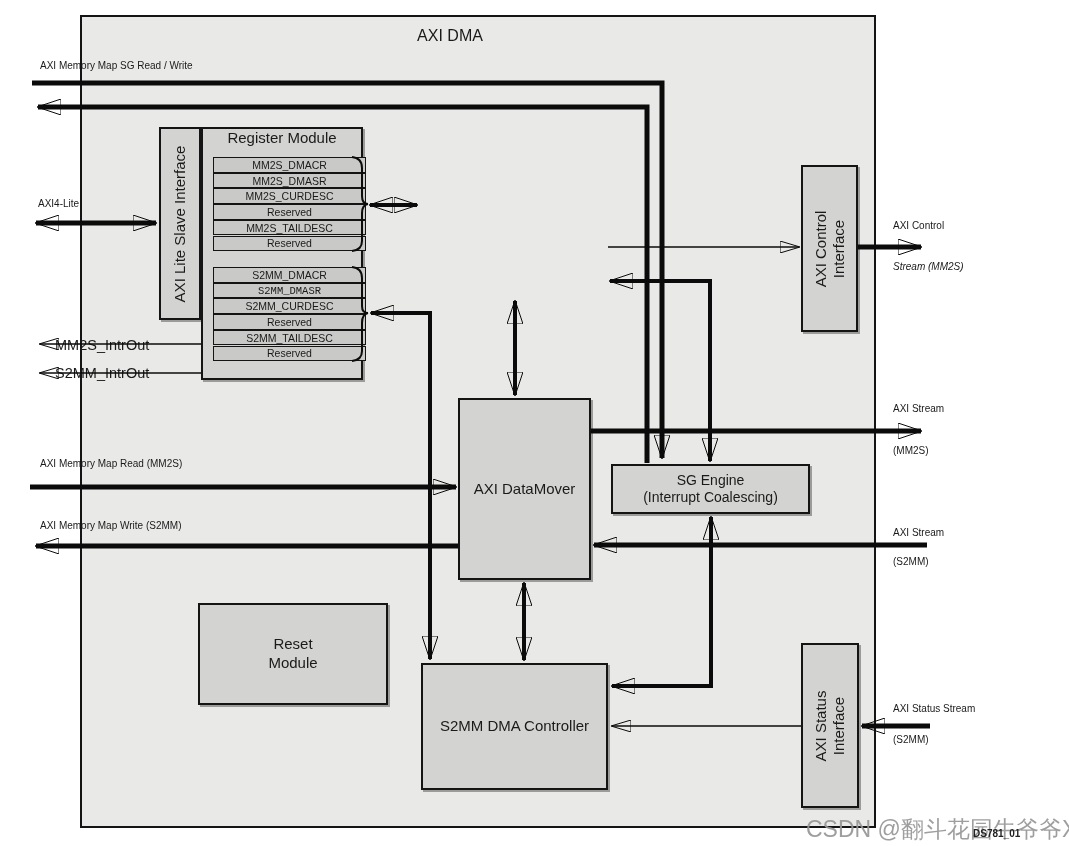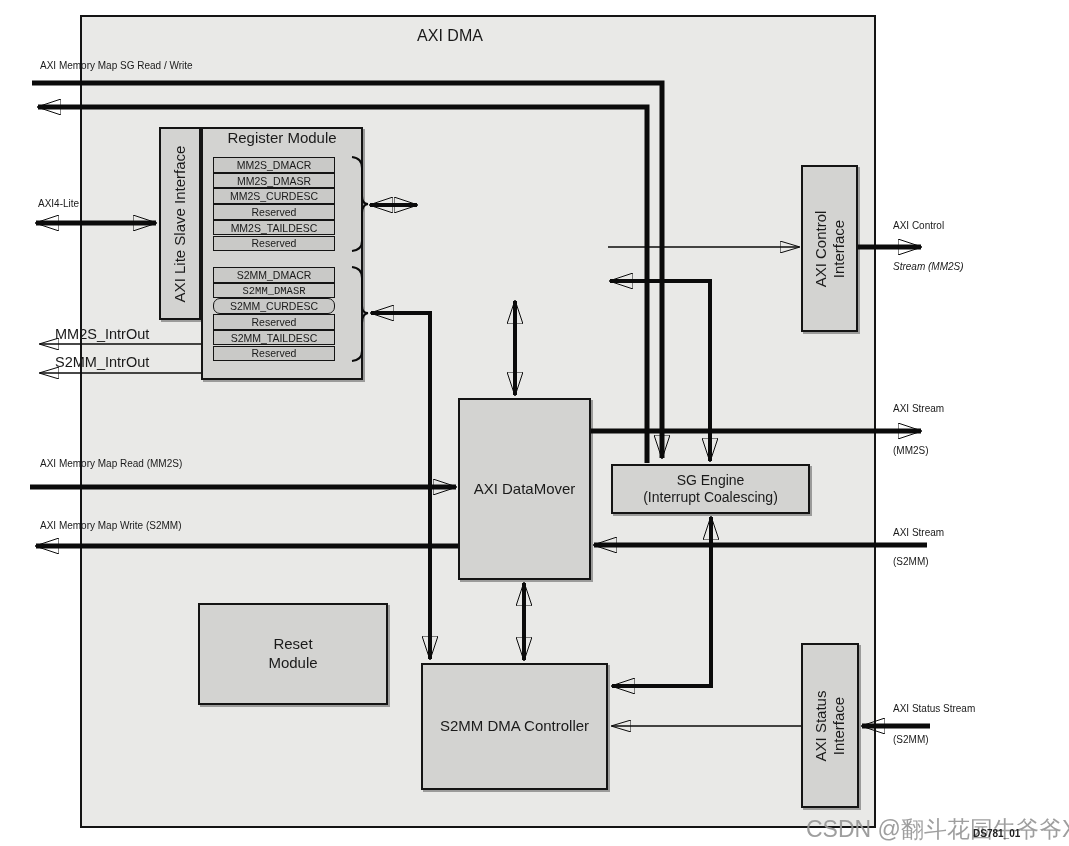"MM2S_DMACR" .regrow { width: 122px -> 153px }
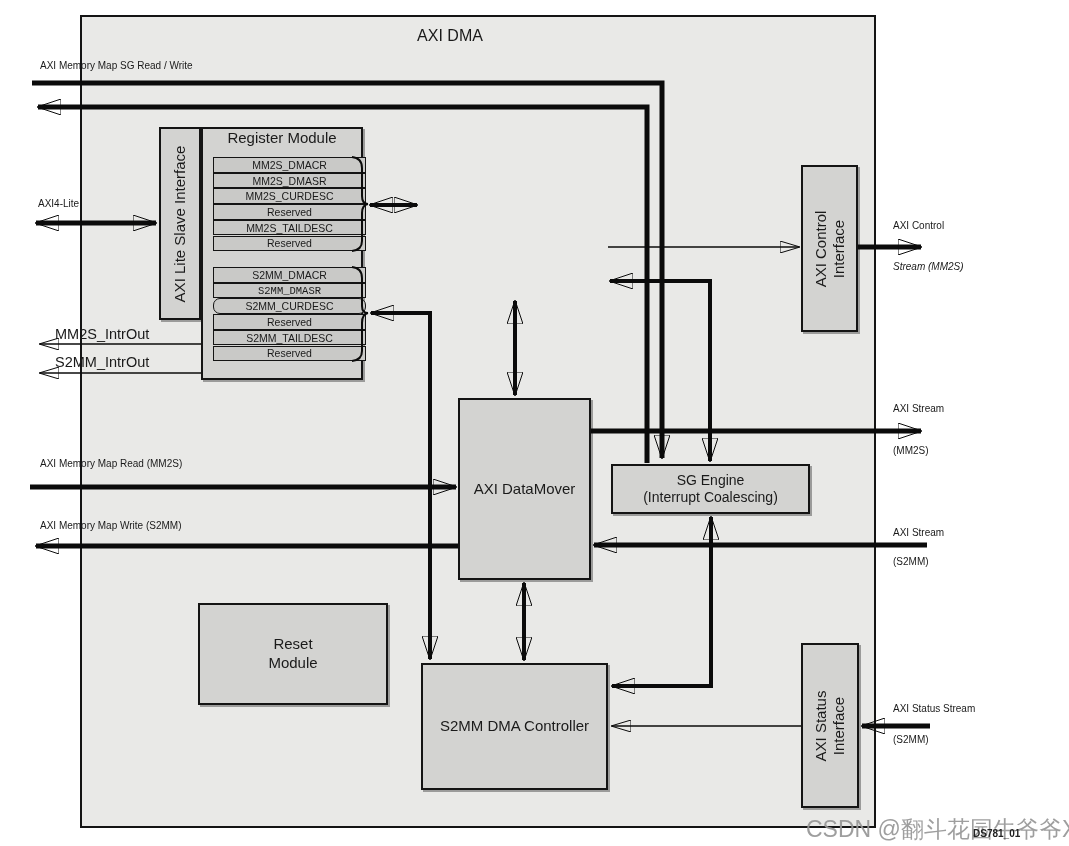"S2MM_CURDESC" div.regrow { border-radius: 7px -> none }
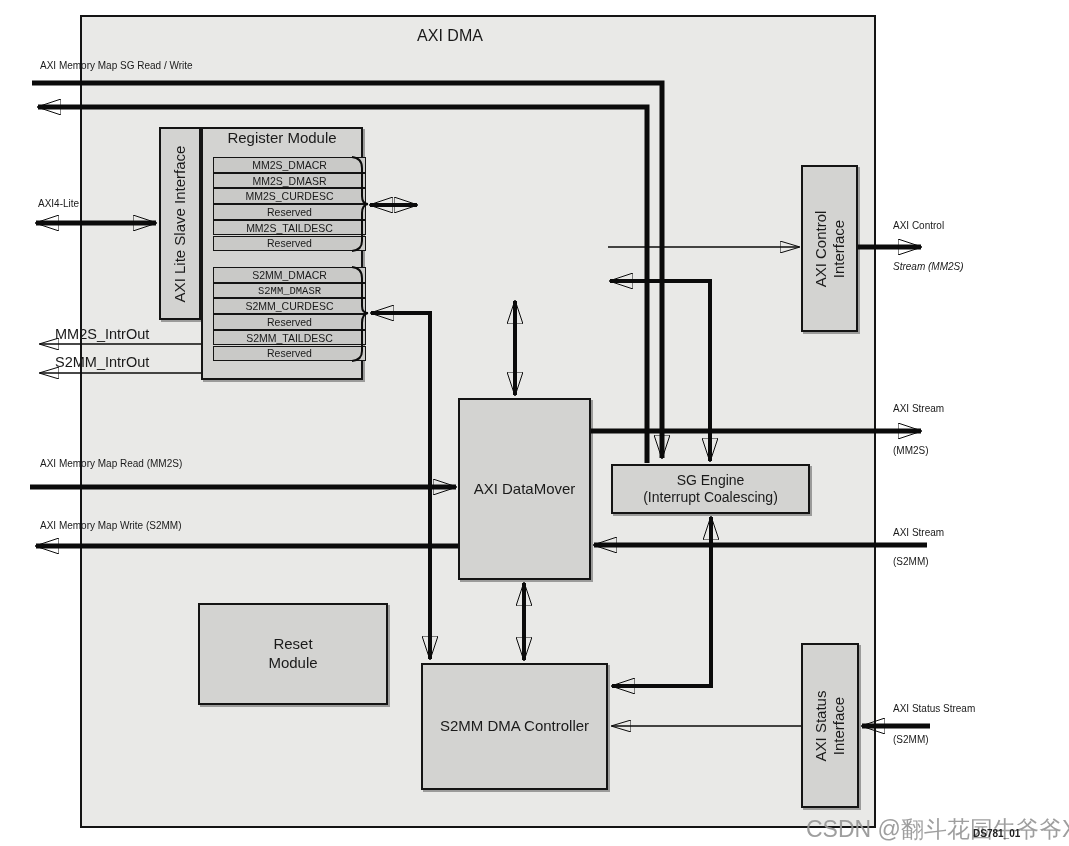"MM2S_IntrOut" .lbl-sm { margin-top: none -> 11px }
